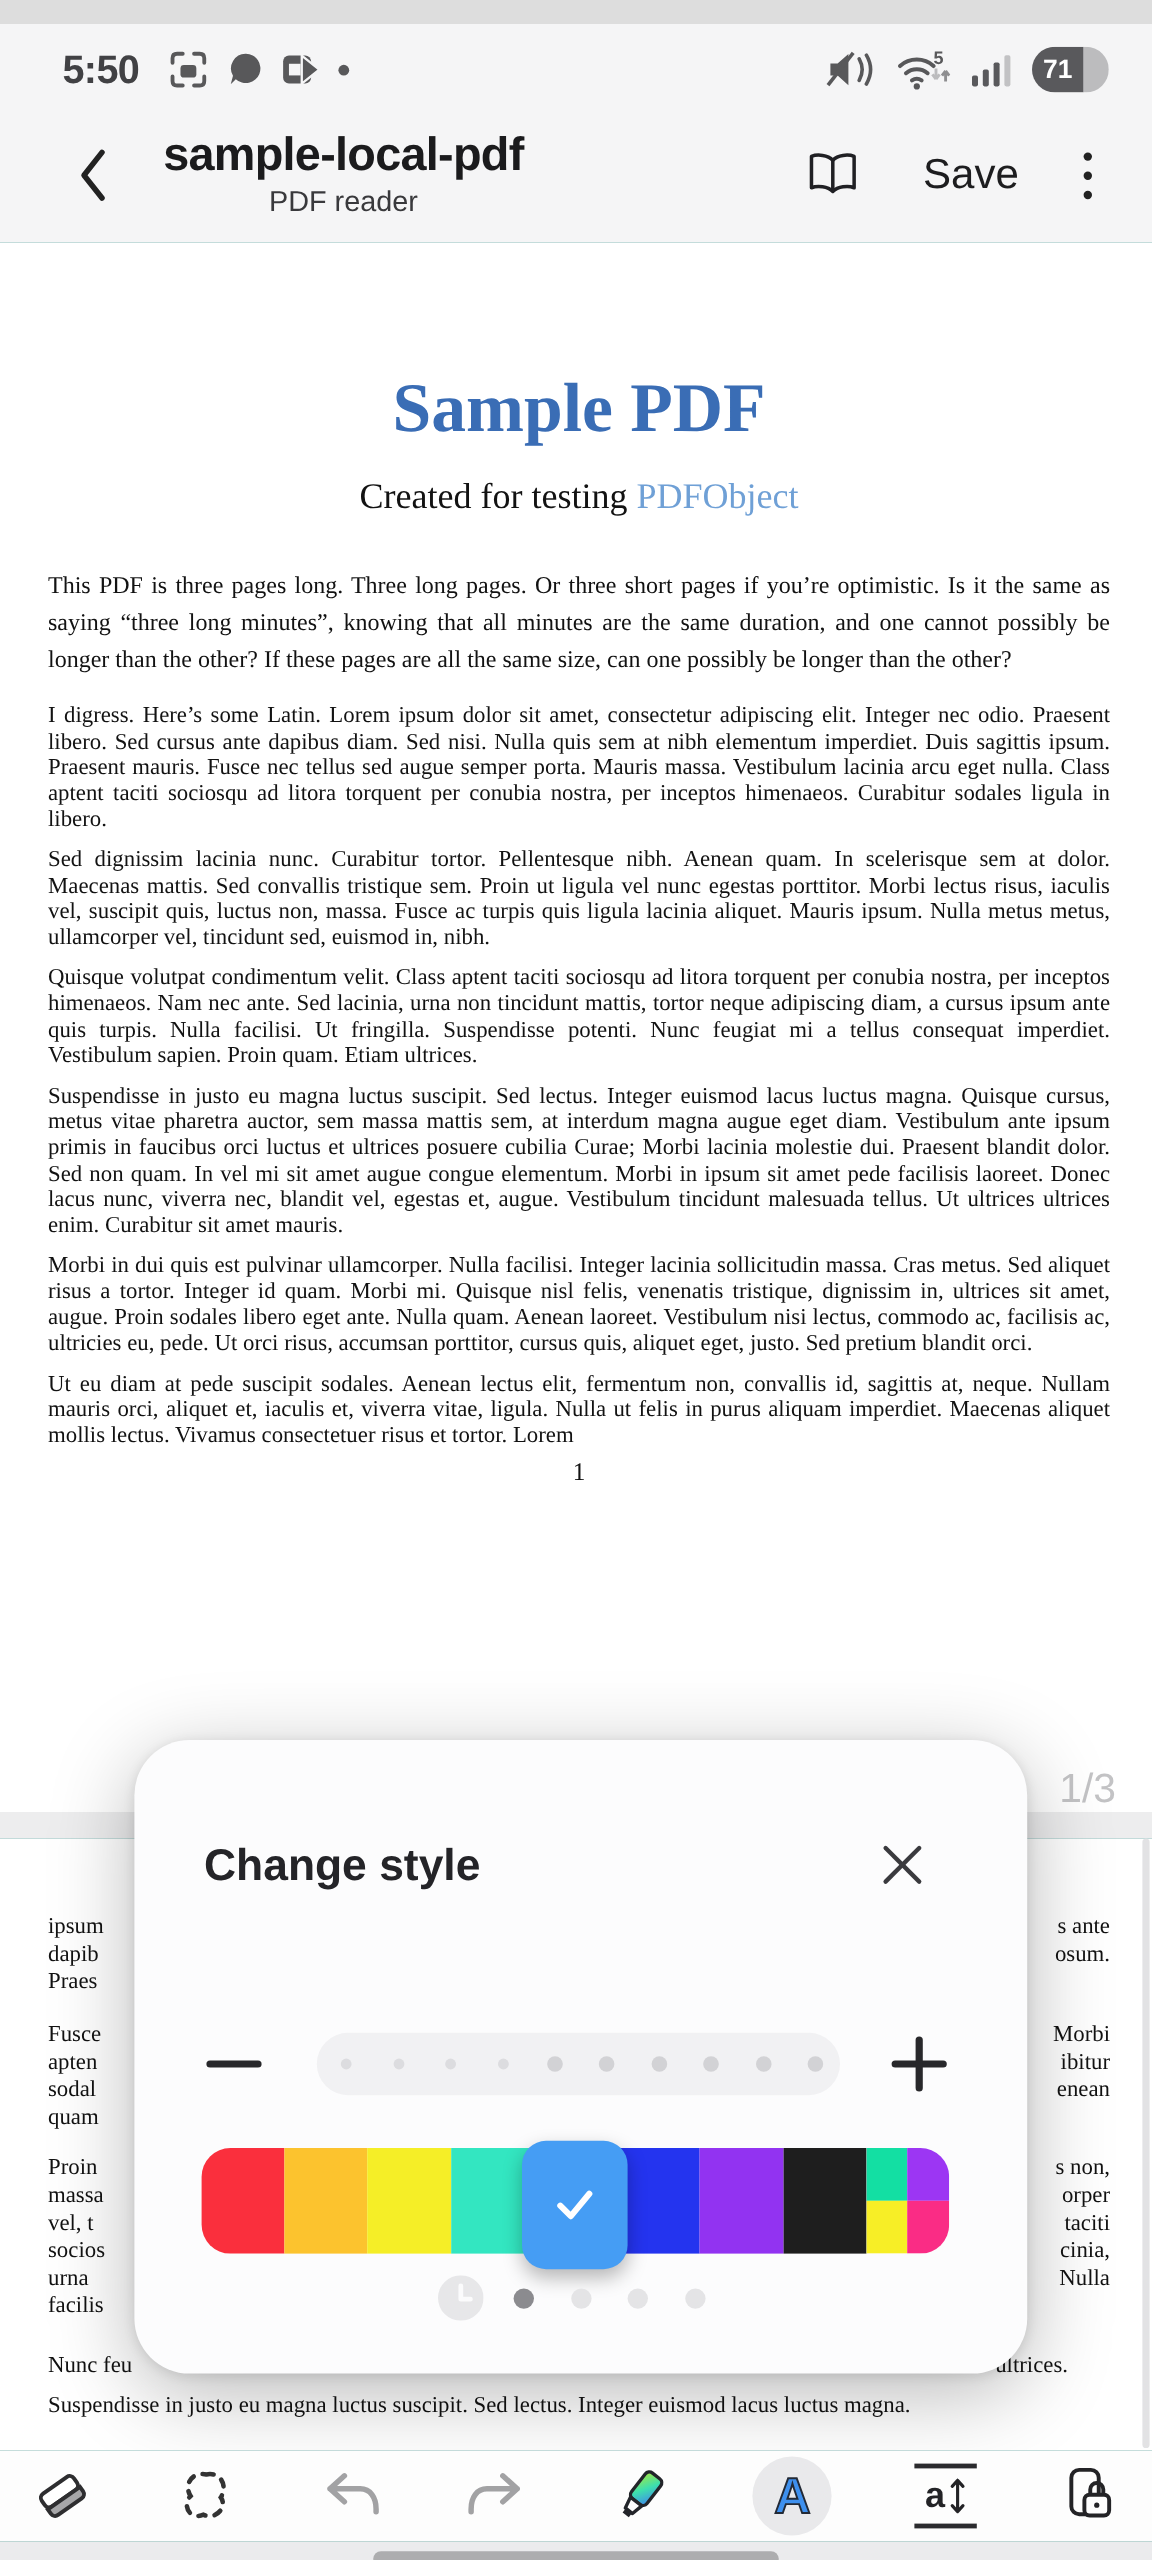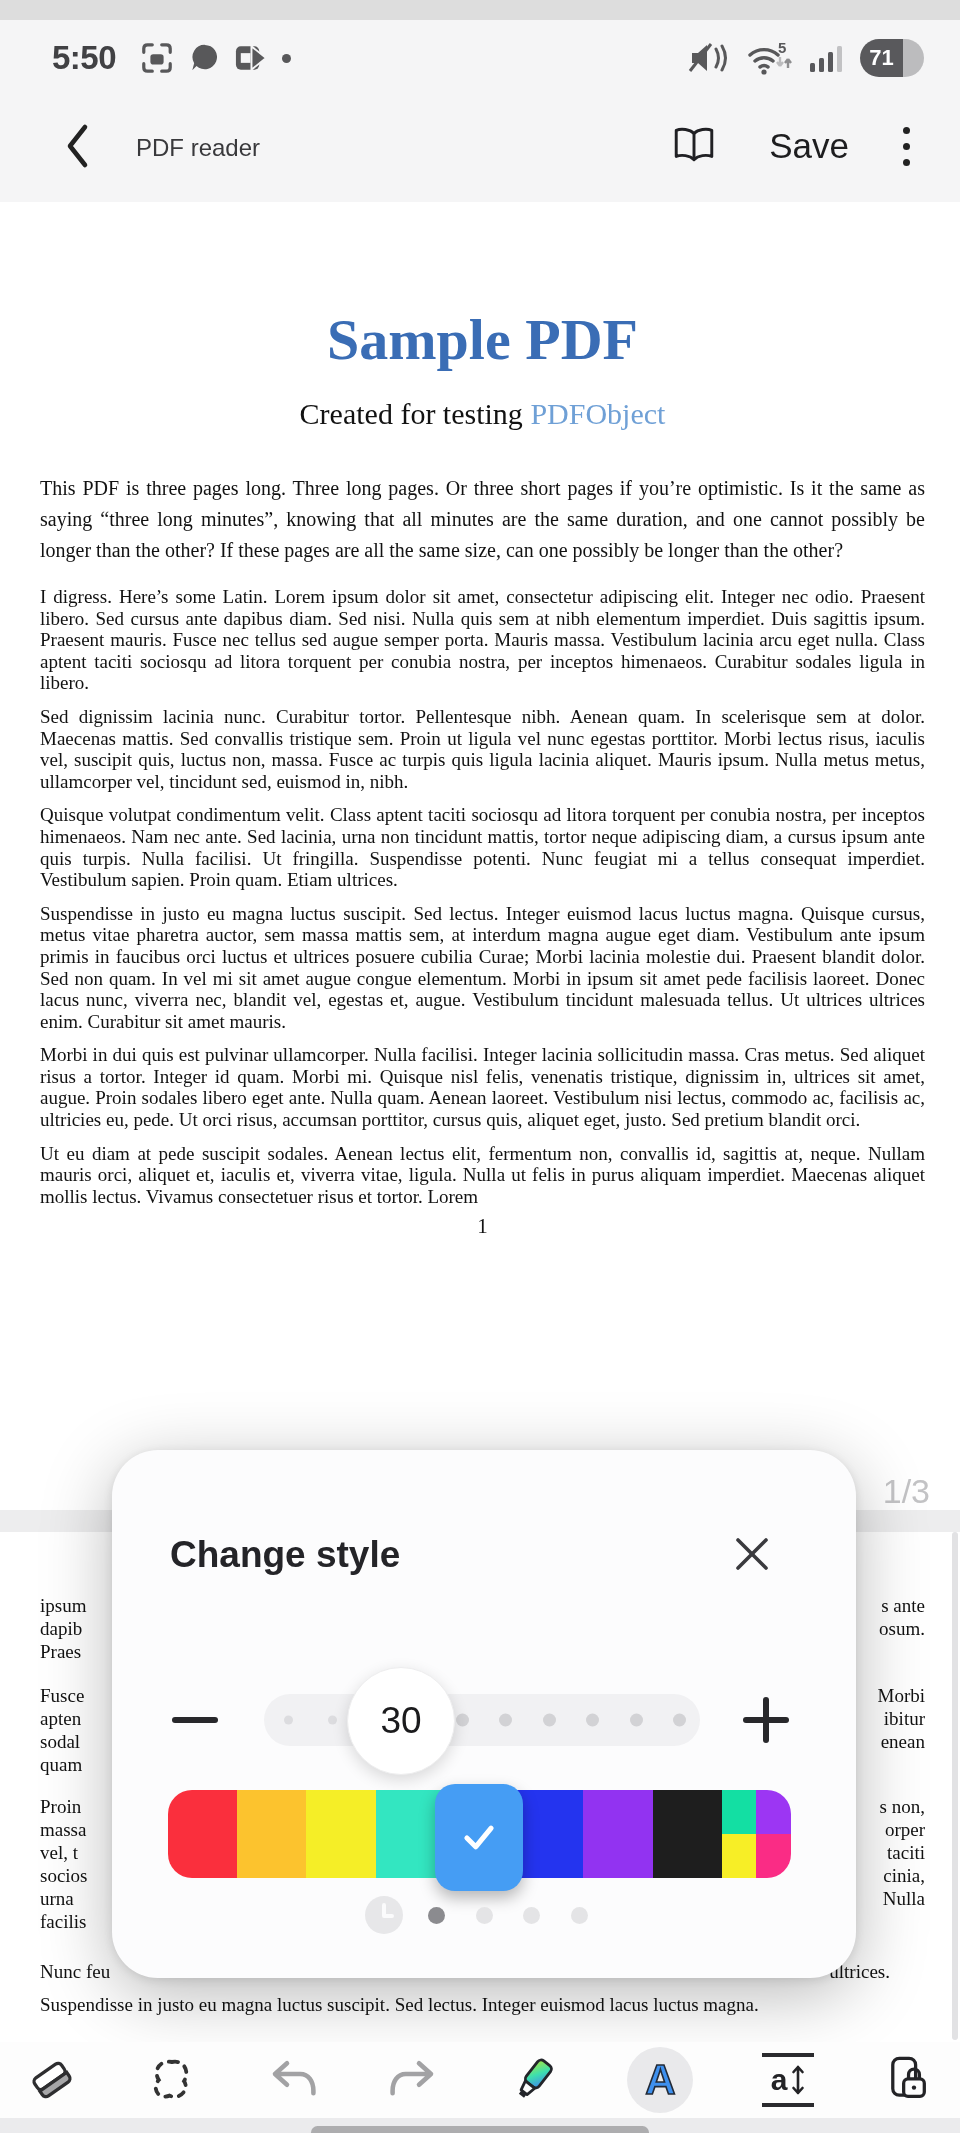"sample-local-pdf" div.doc-title { html: none -> <div>sample-local-pdf</div> }
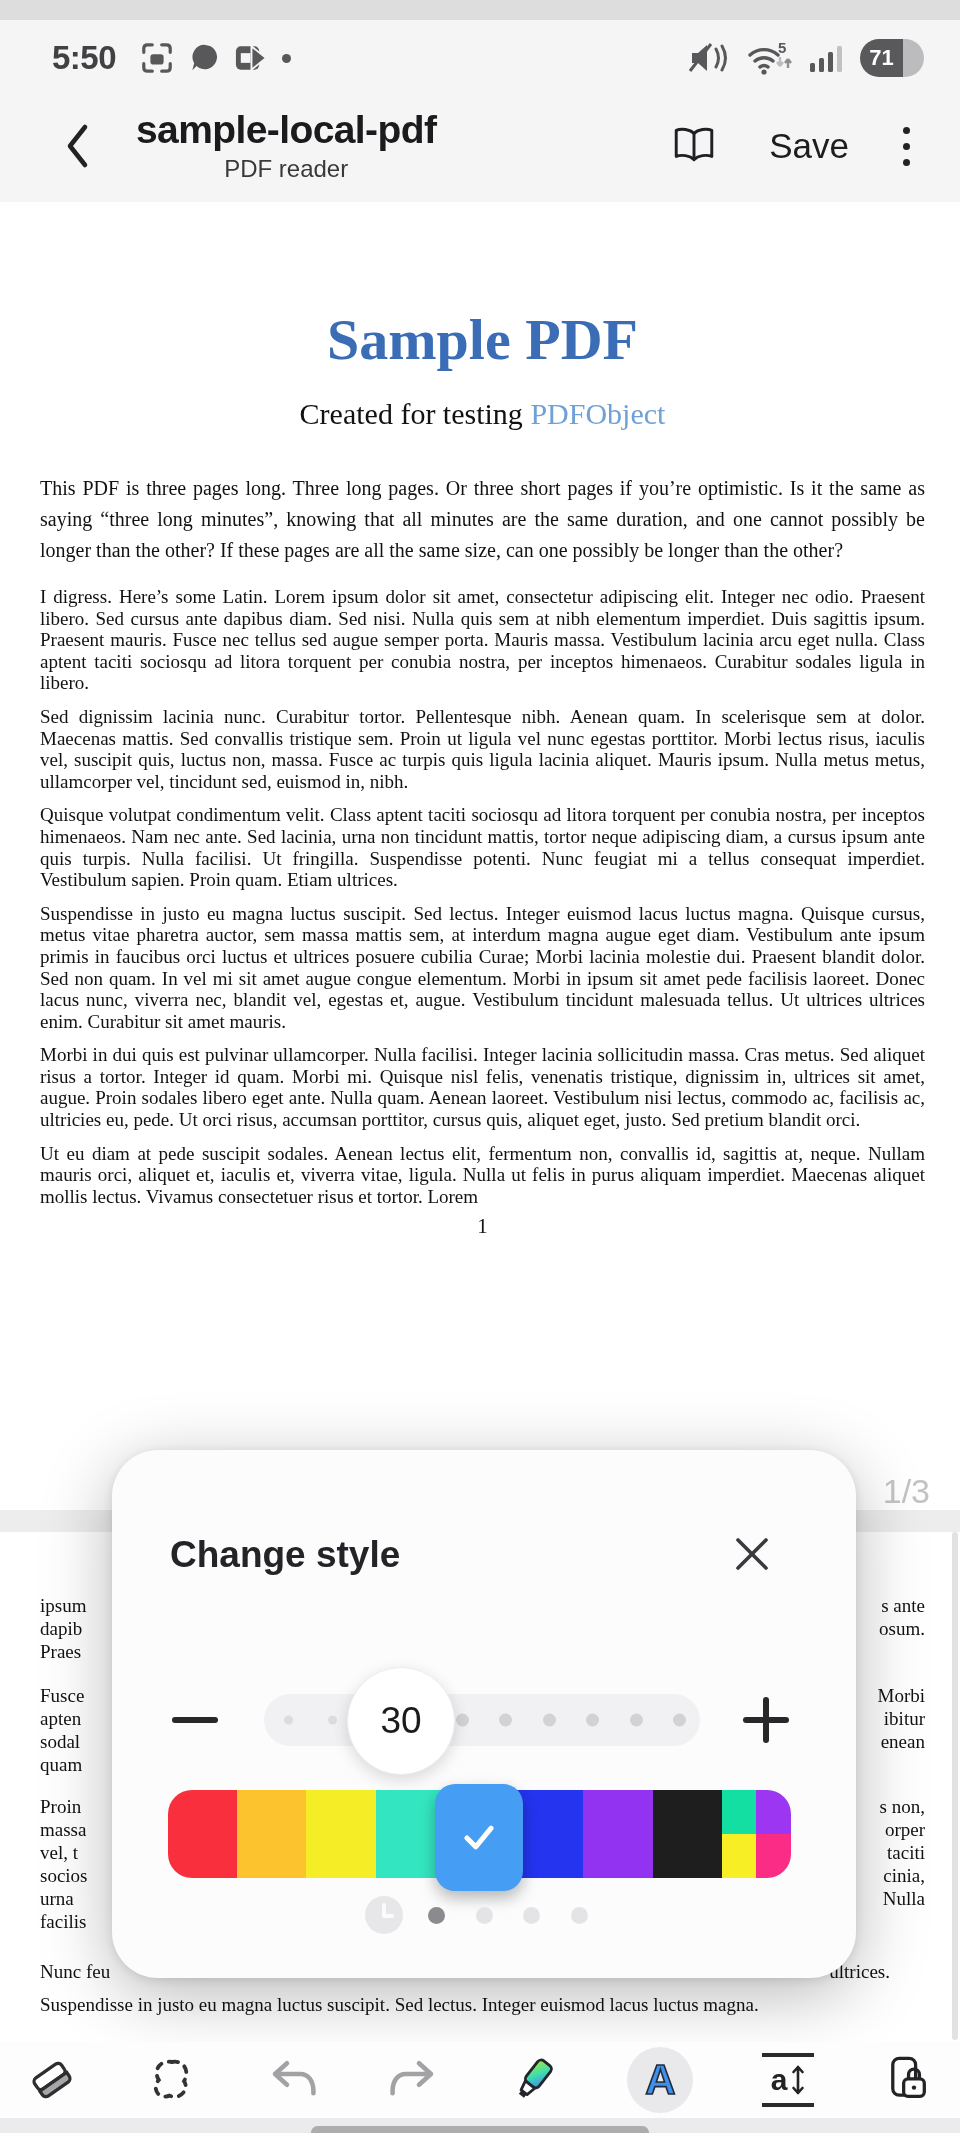"30" div.size-bubble { html: <div>30</div> -> none }
